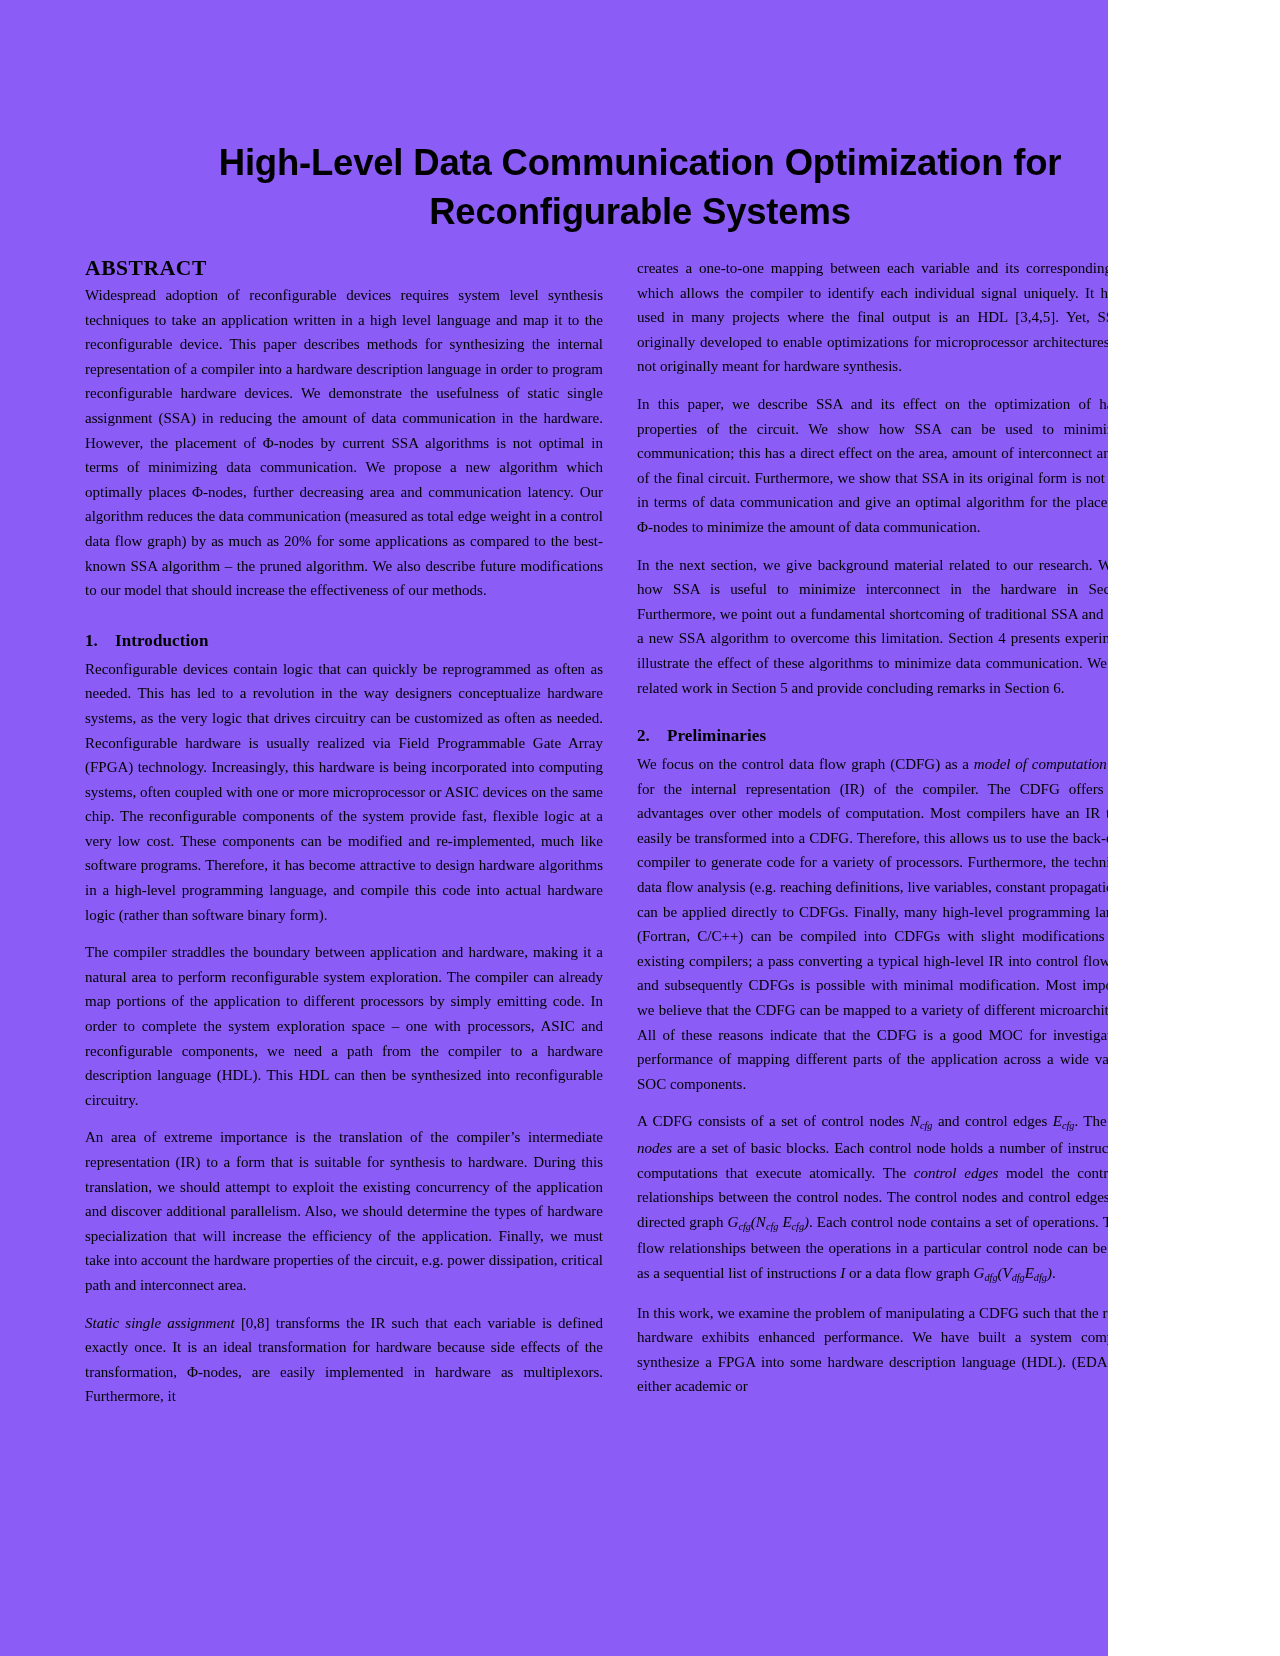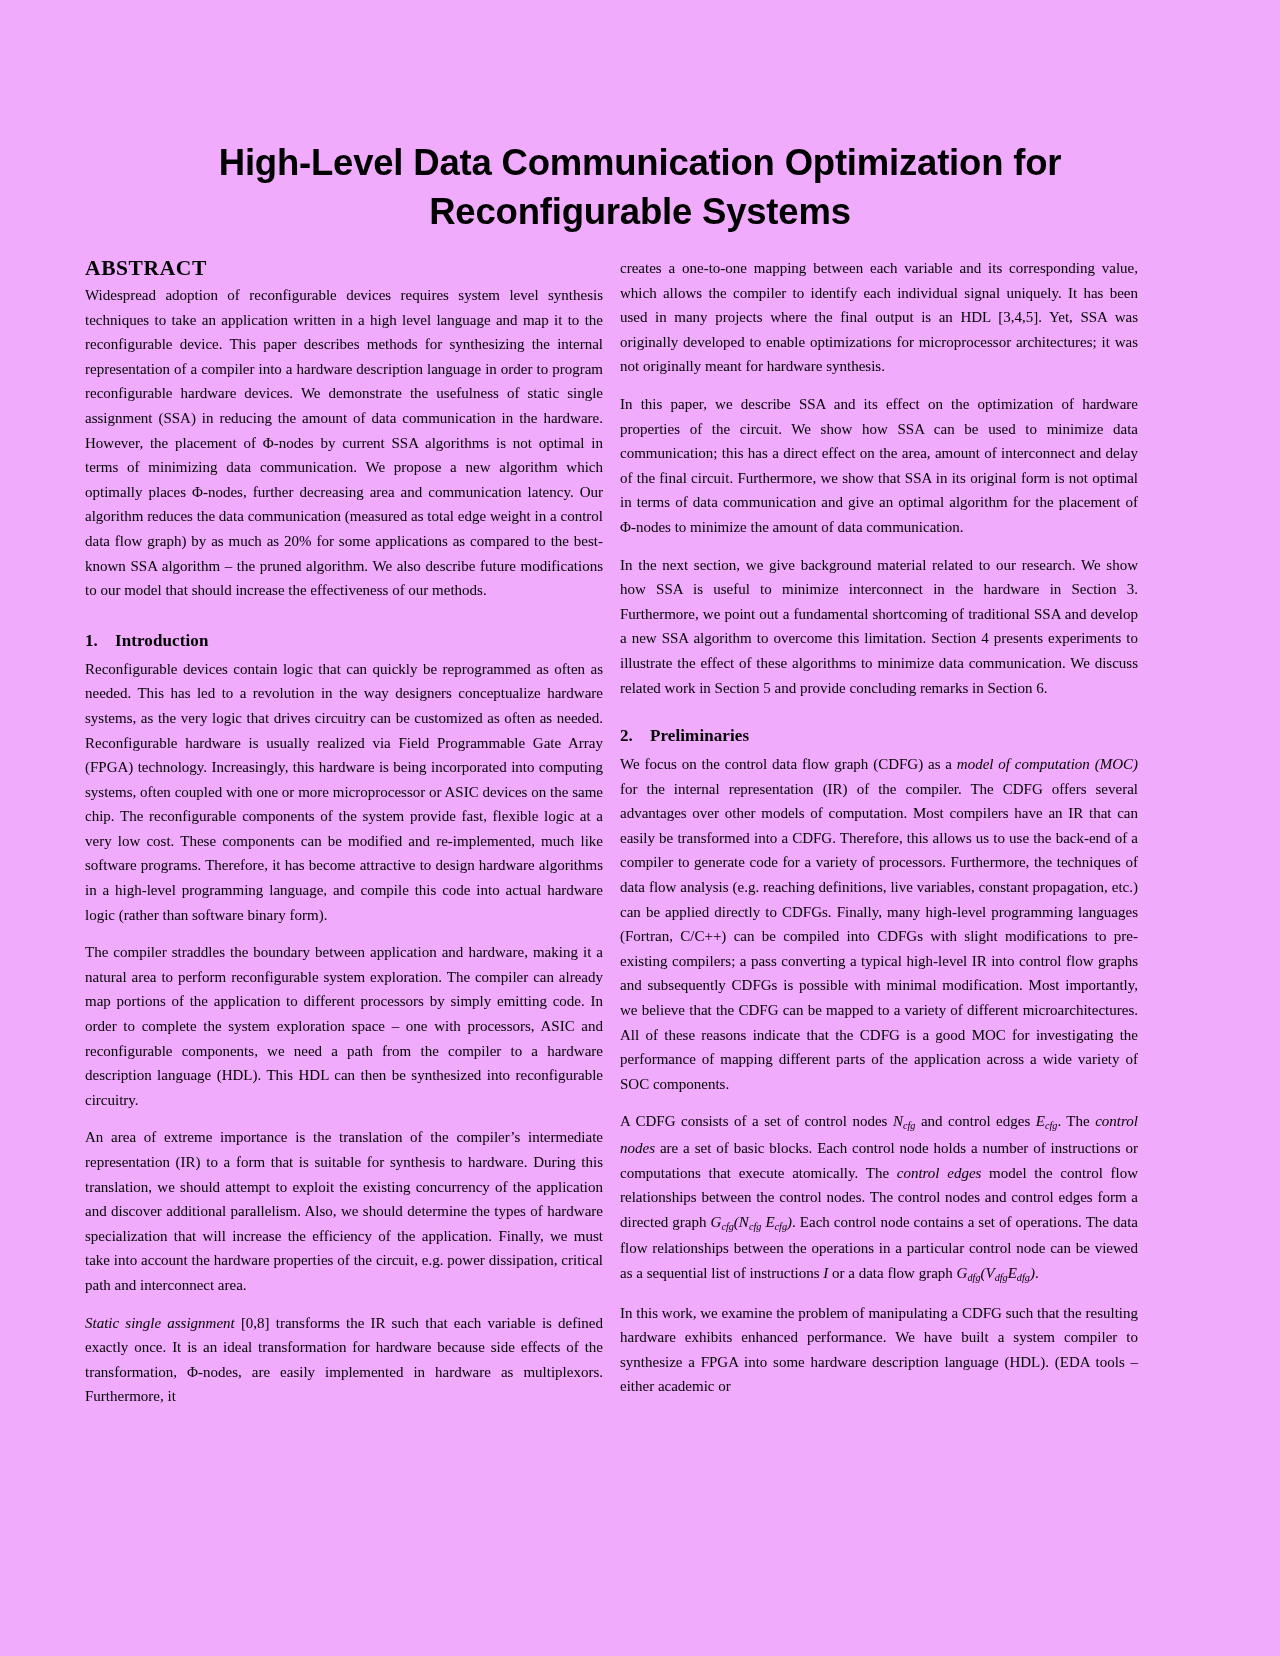"High-Level Data Communication" .page { background: #f0abfc -> #8b5cf6; width: 1280px -> 1108px }
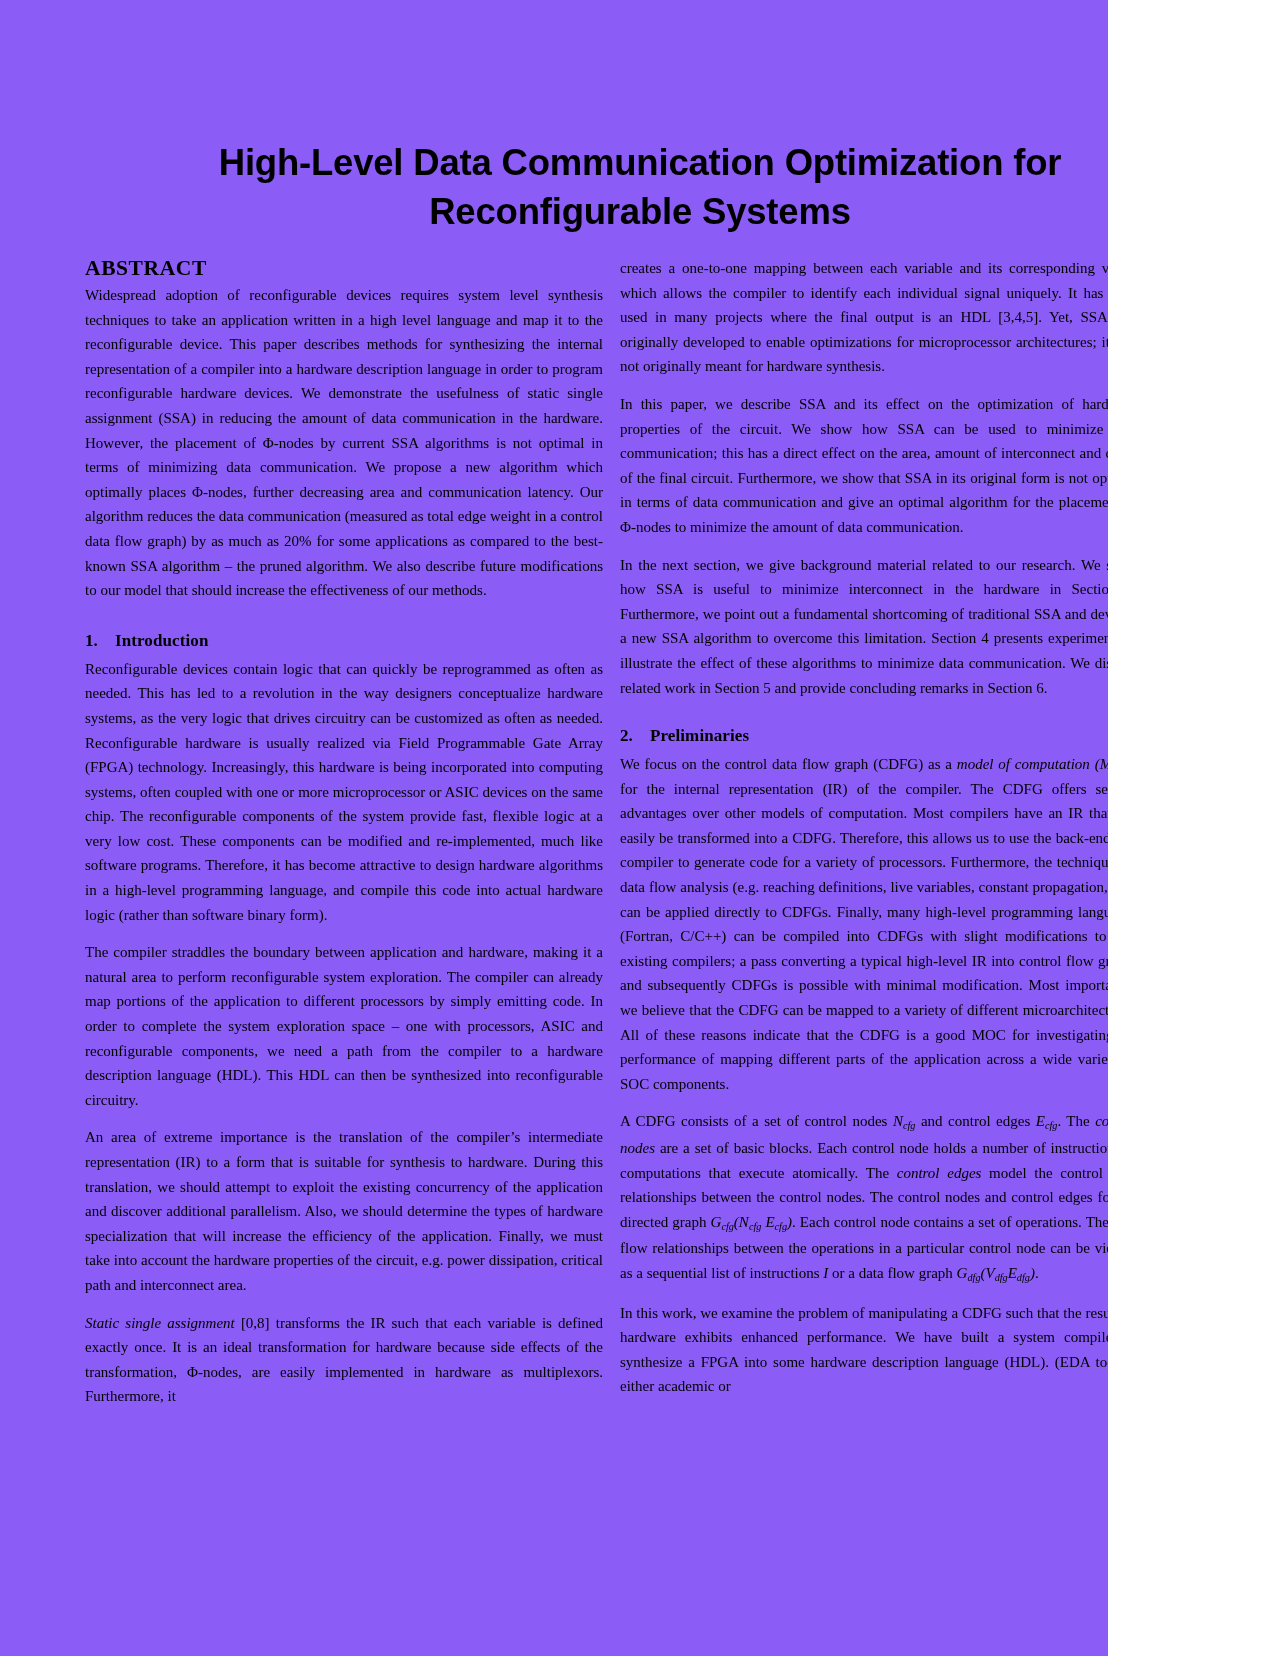"ABSTRACT" .columns { gap: 17px -> 34px }
